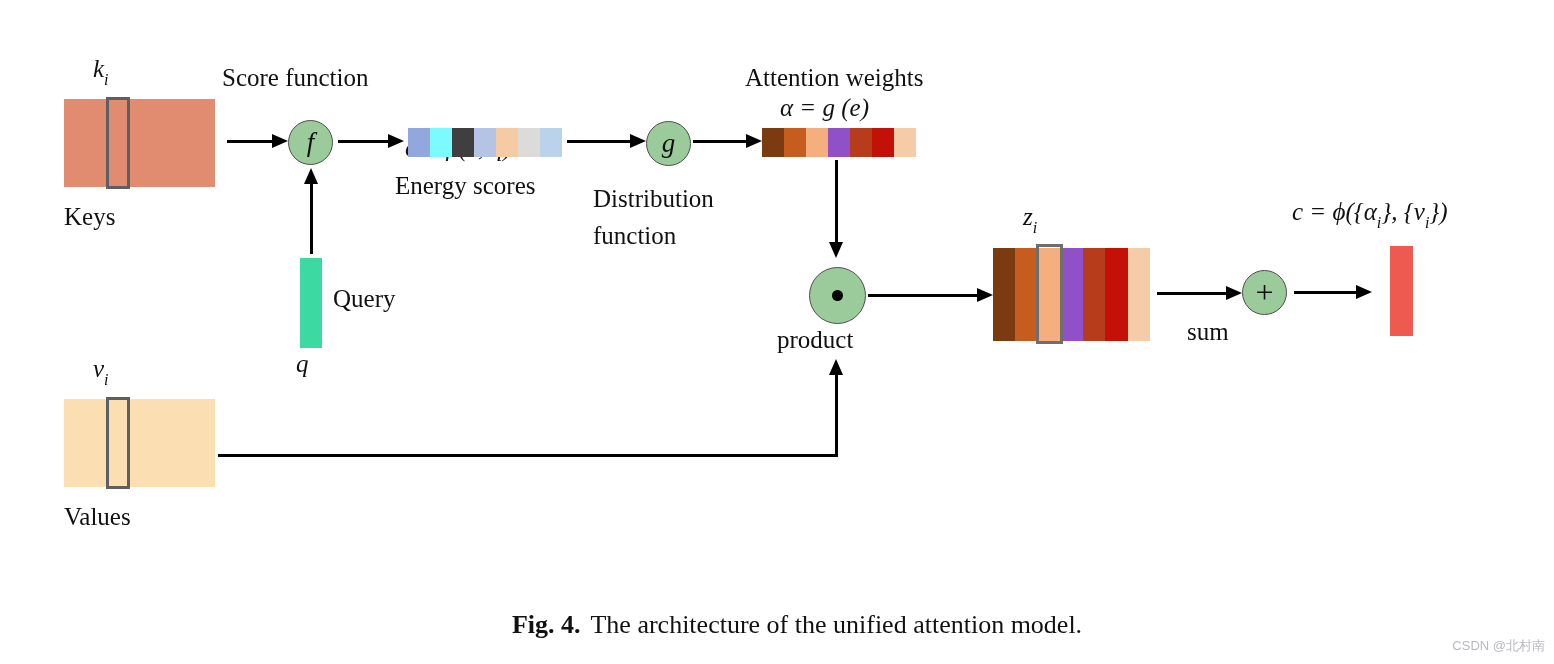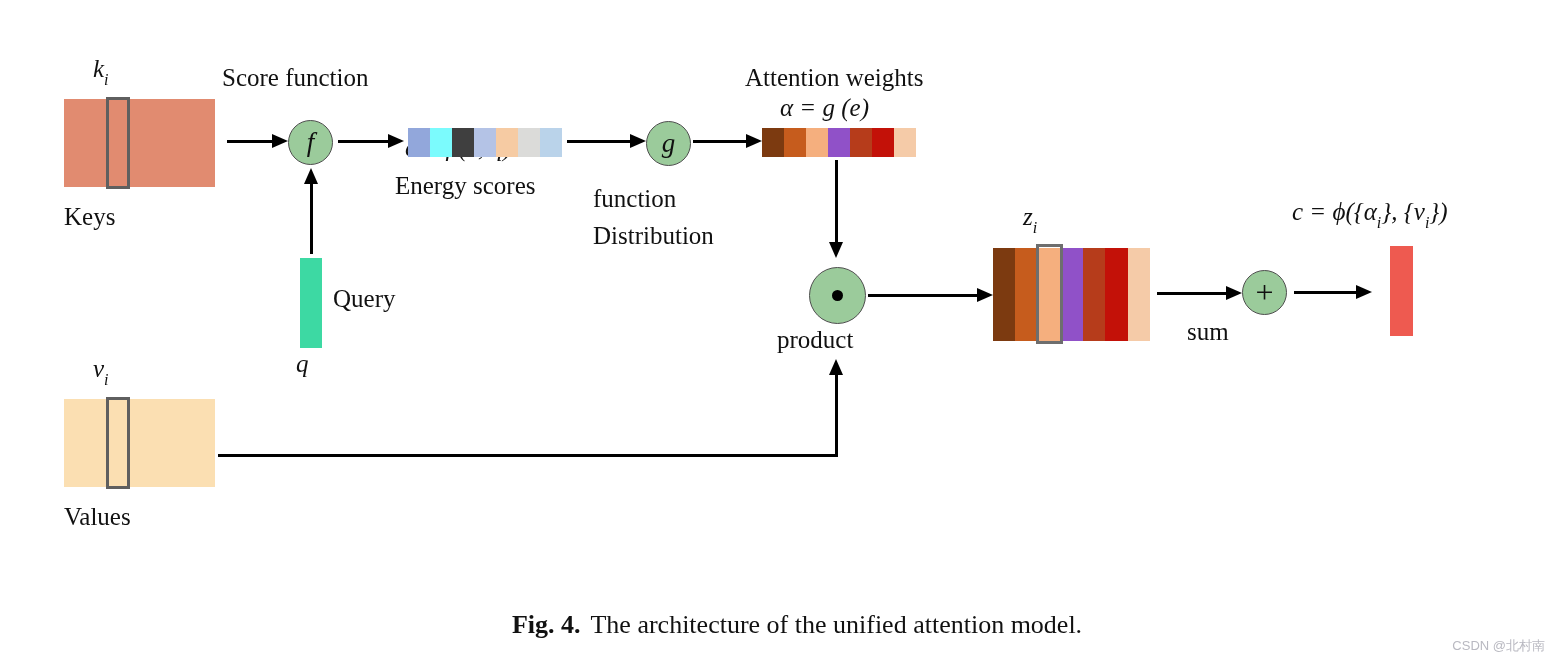"function" div { order: before "Distribution" -> after "Distribution" }
